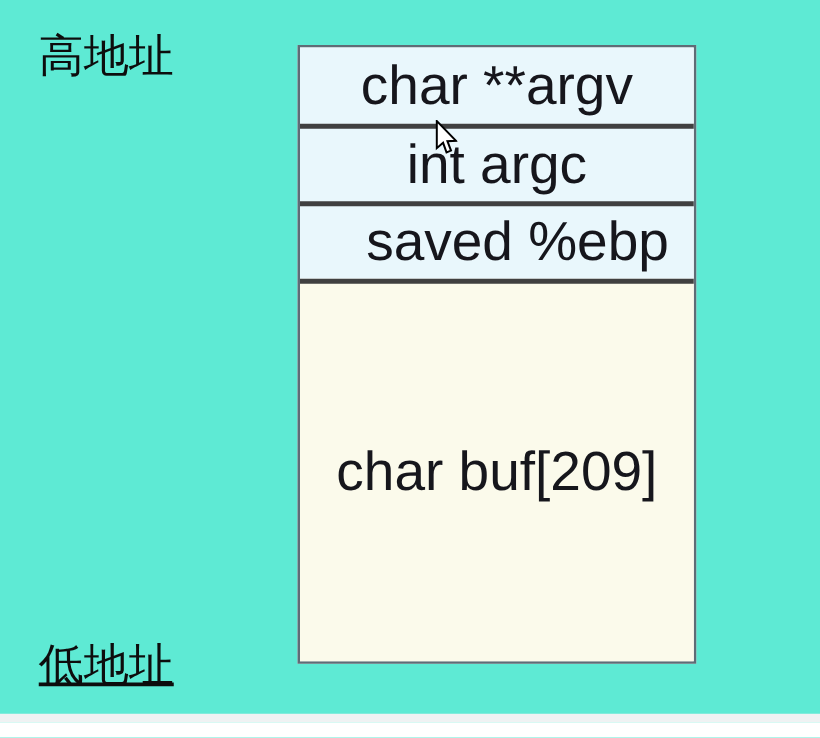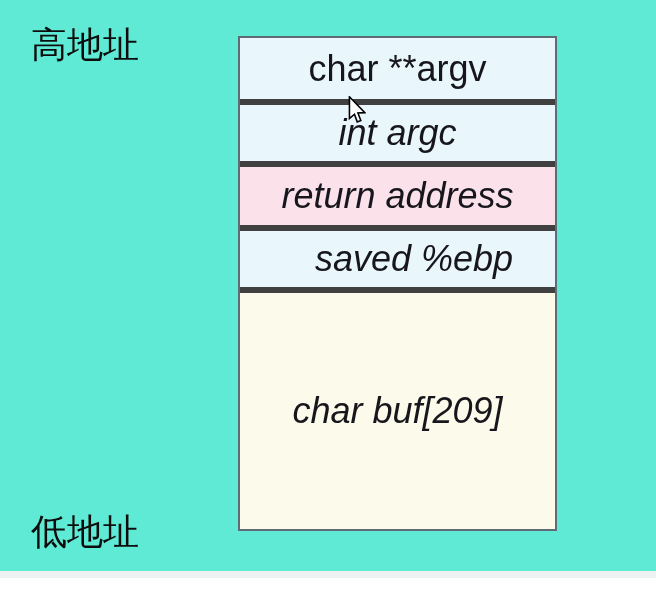"char **argv" .cell { font-size: 36px -> 44px }
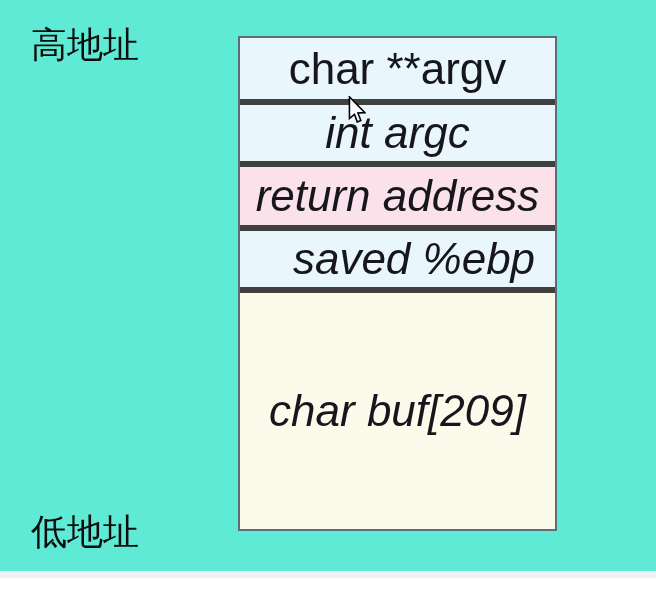"int argc" .cell + .cell { border-top: 6px solid #404040 -> 4px solid #404040; font-style: italic -> none }
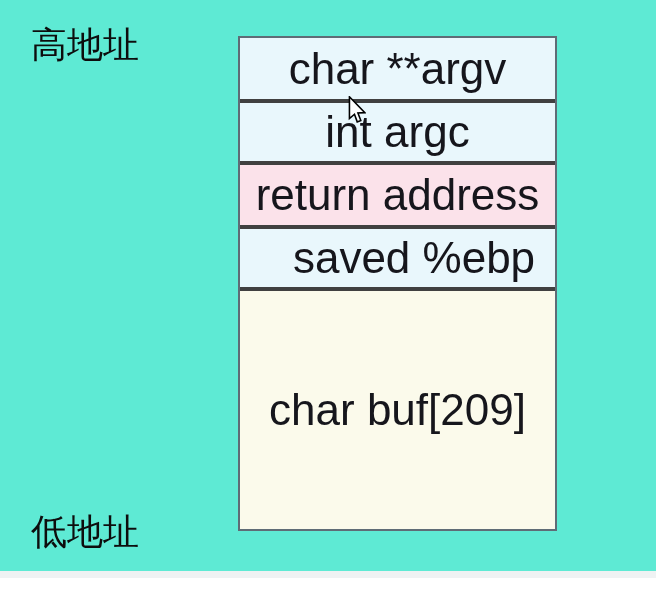"return address" div.cell { html: <div>return address</div> -> none }
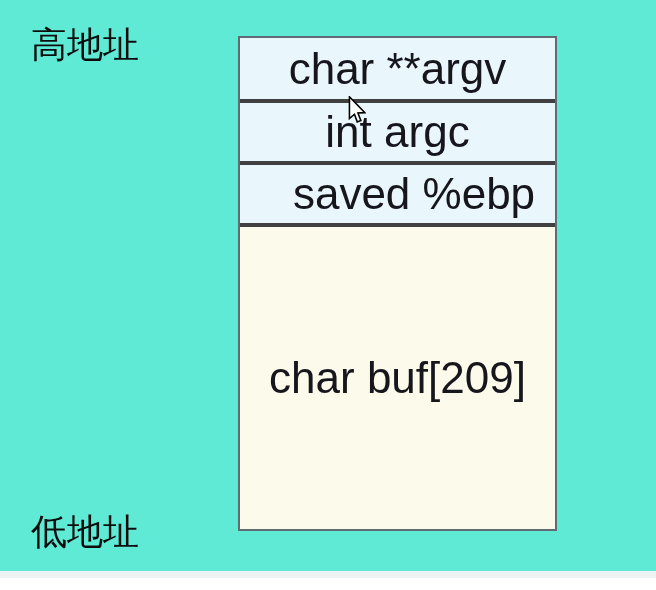"低地址" .addr-label.low { text-decoration: none -> underline }
